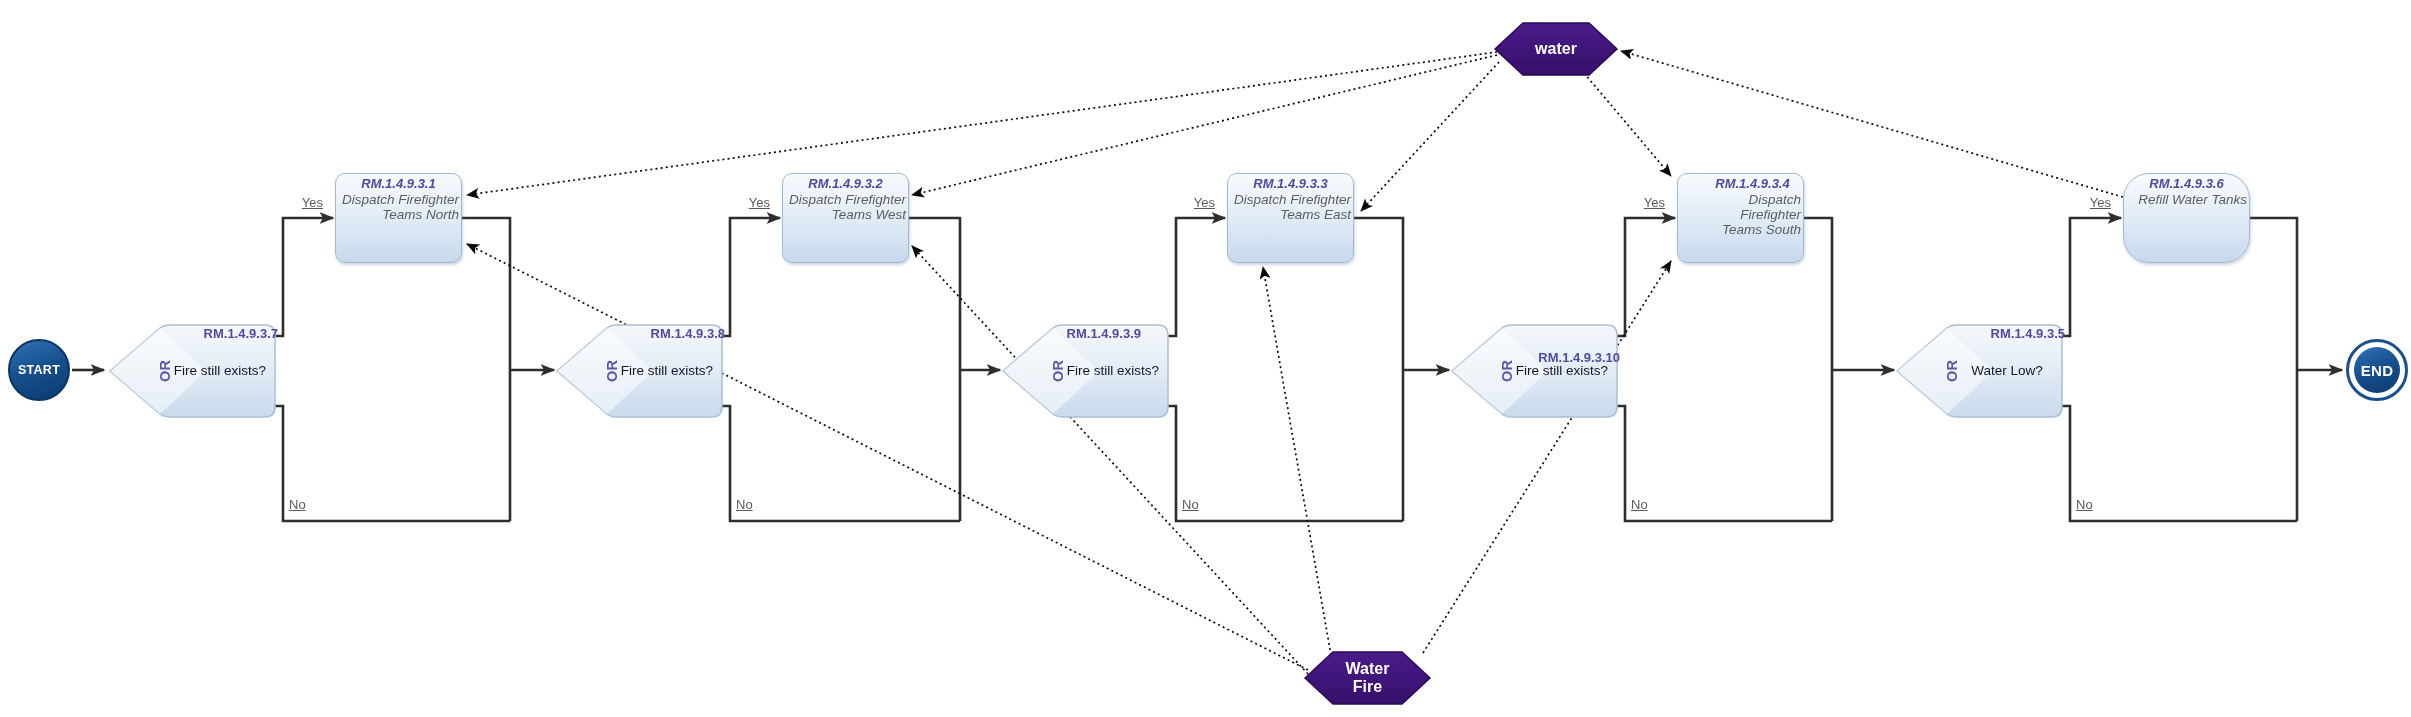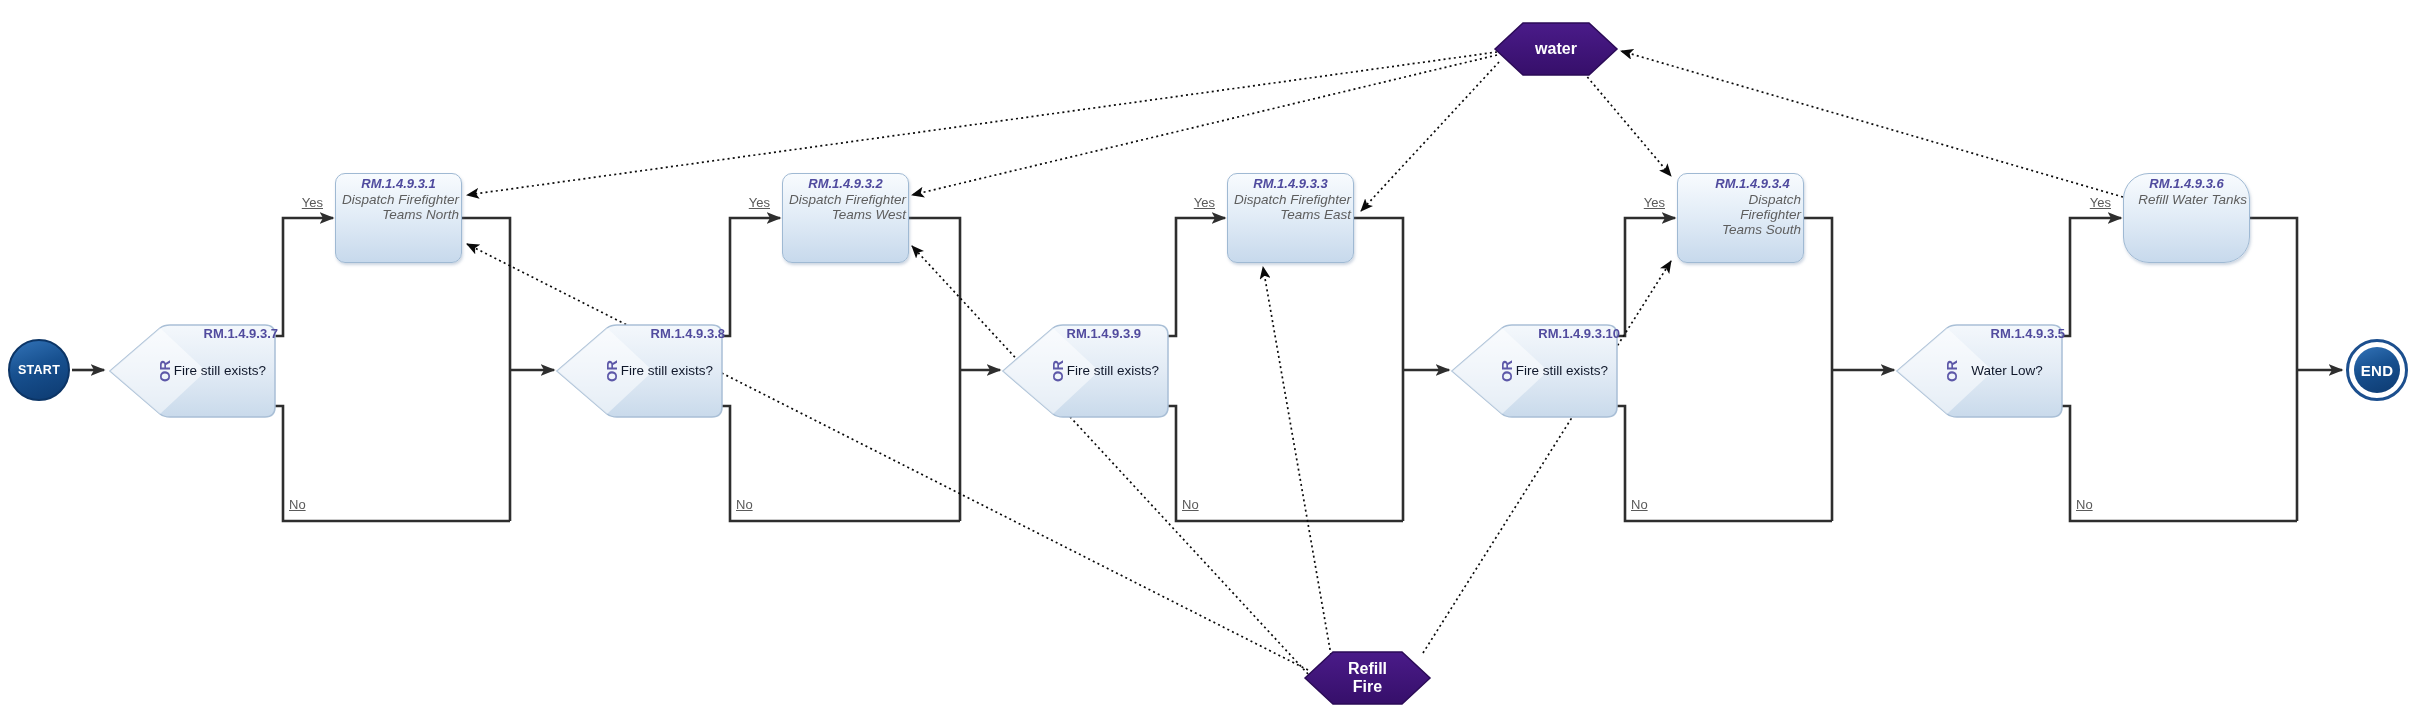"RM.1.4.9.3.10" div.gw-id { margin-top: none -> 24px }
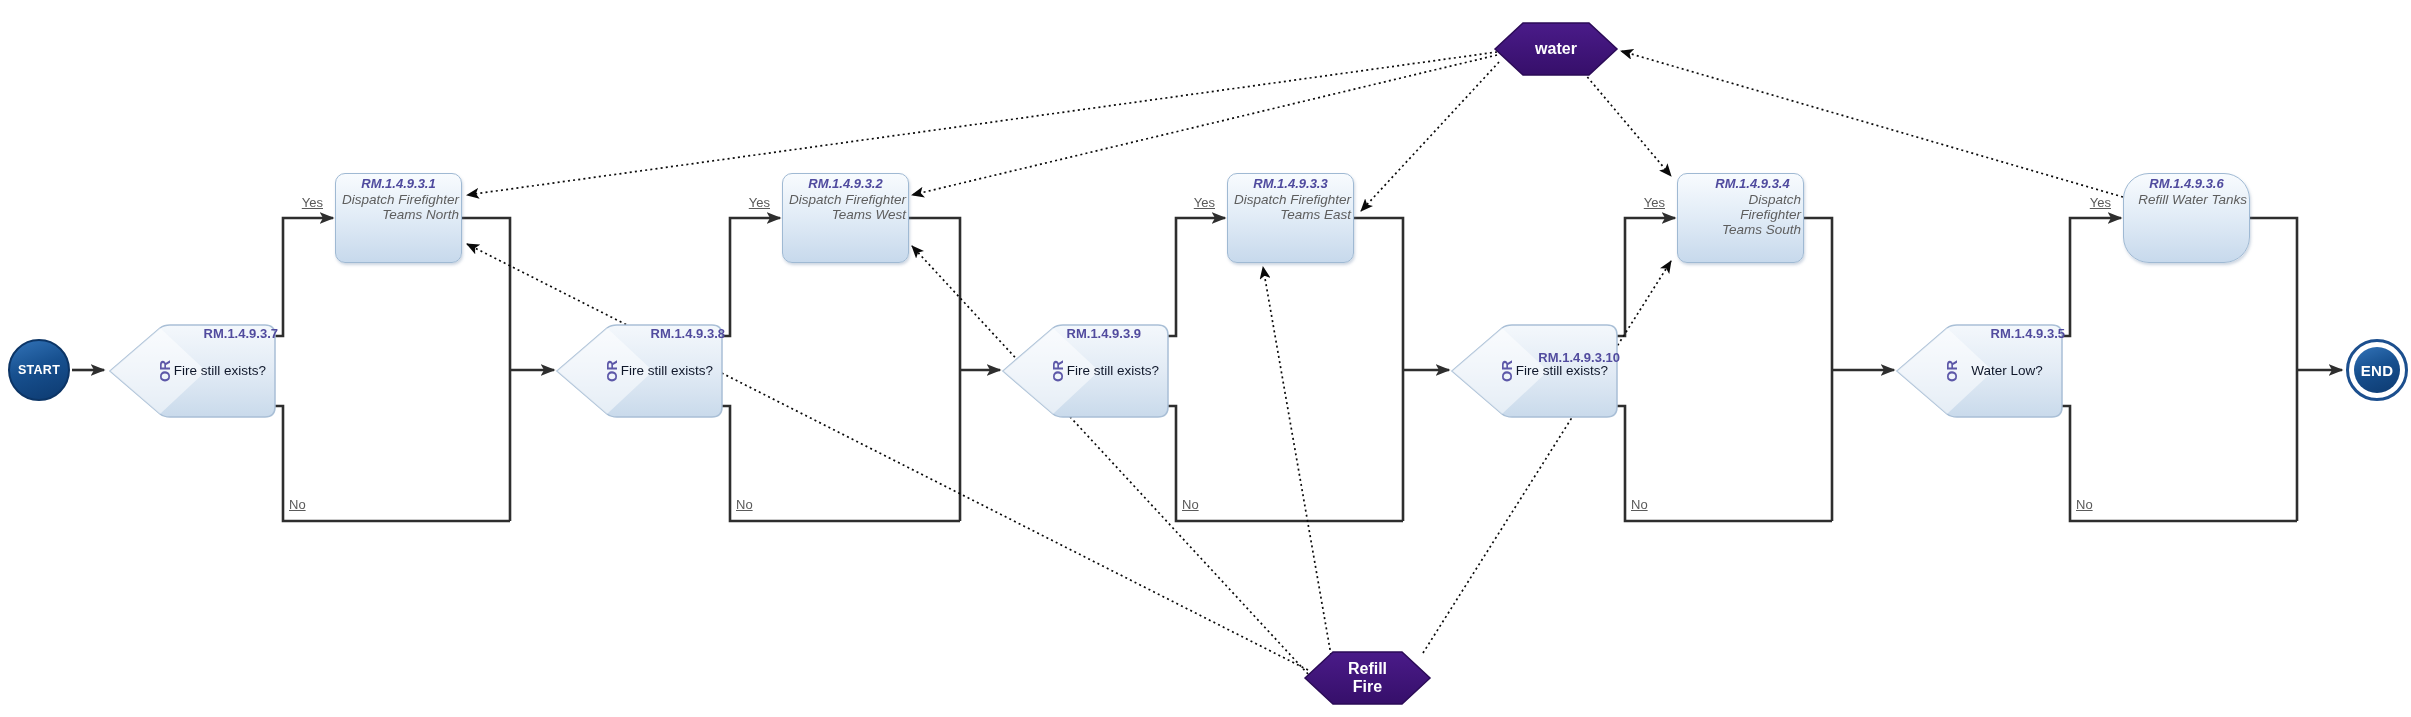"Refill Fire" span.wrap { text: Refill -> Water }
